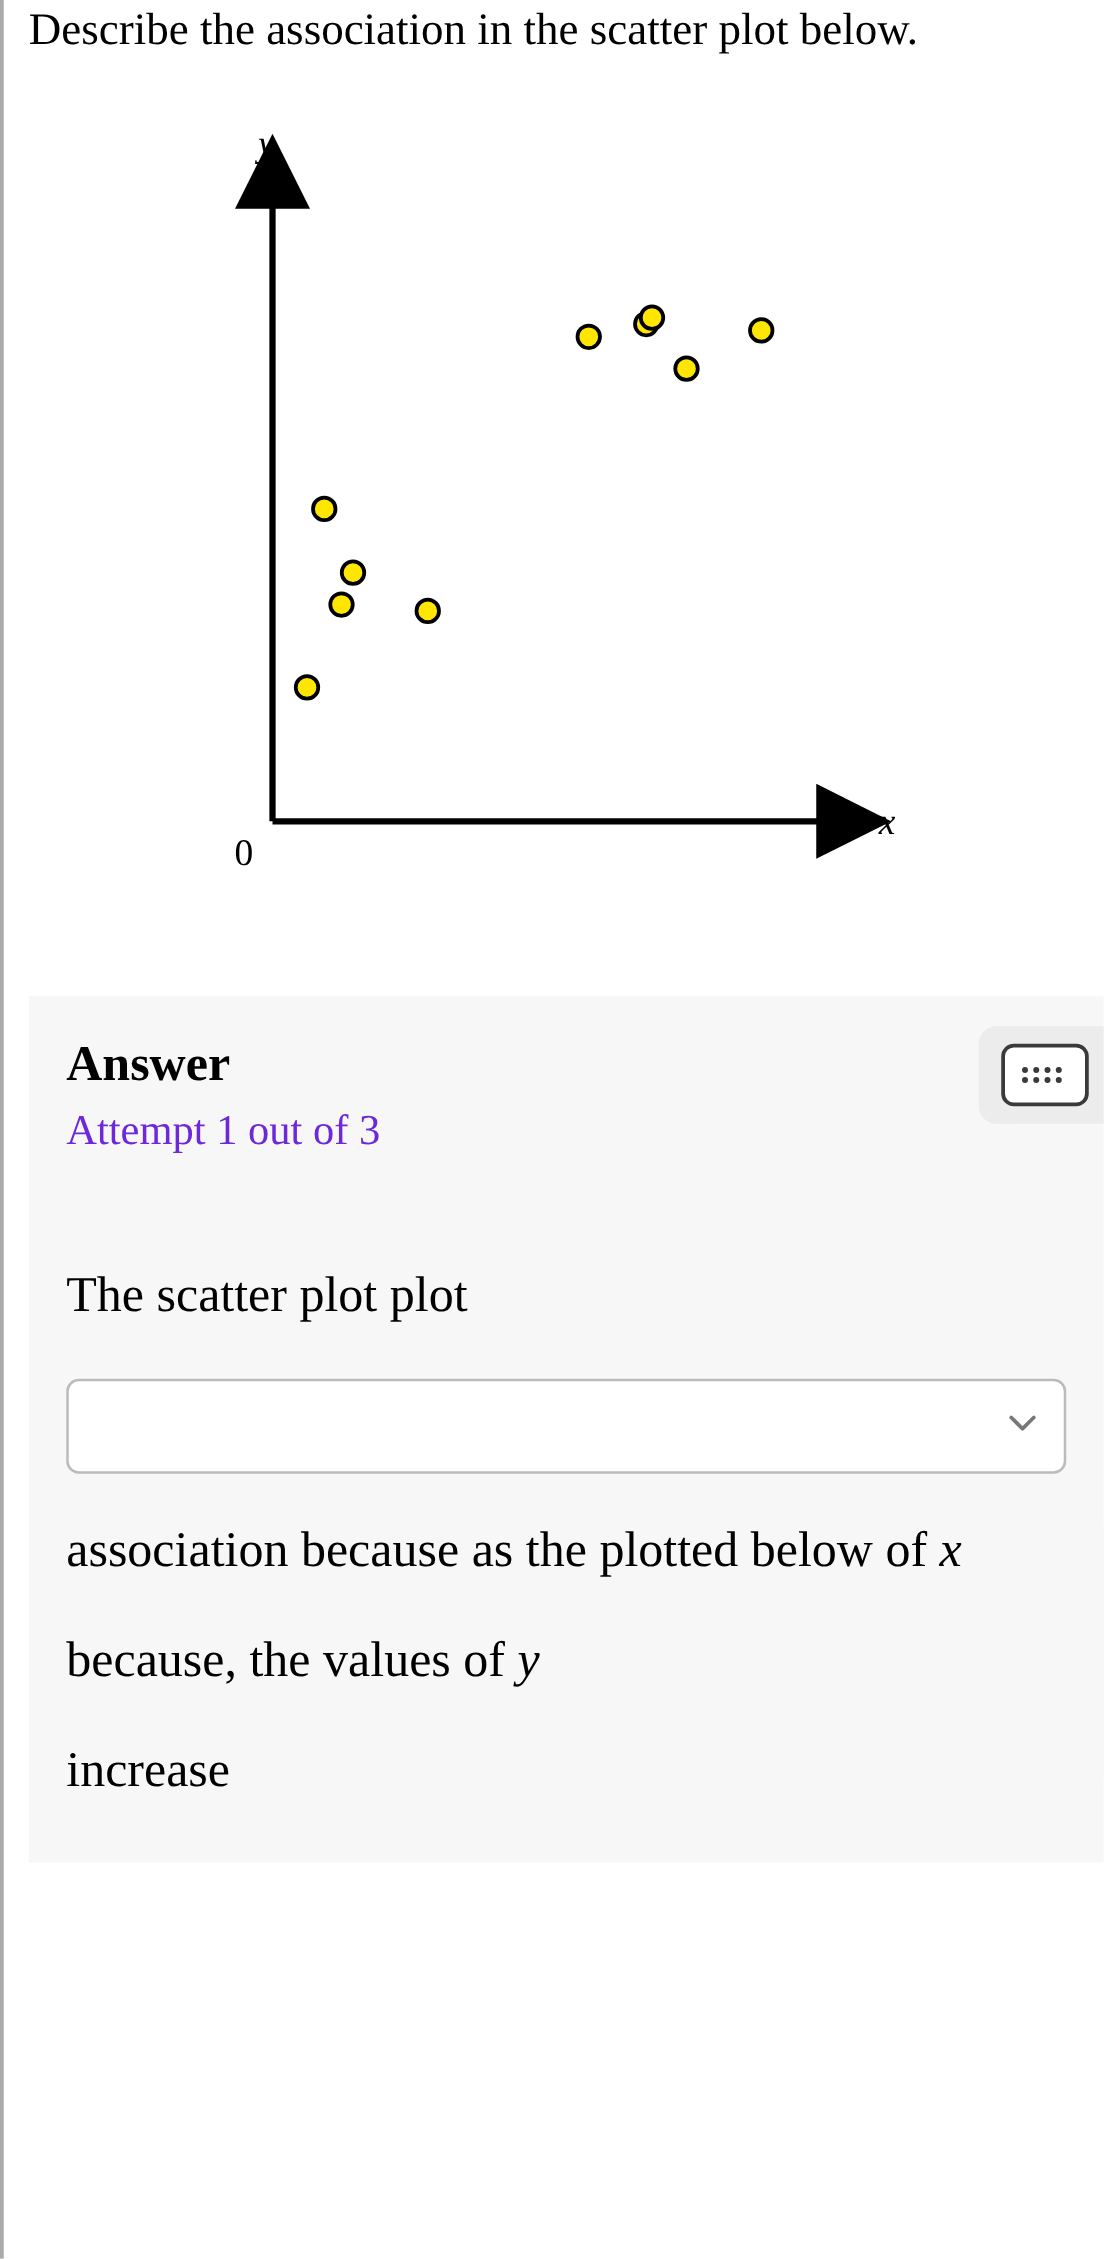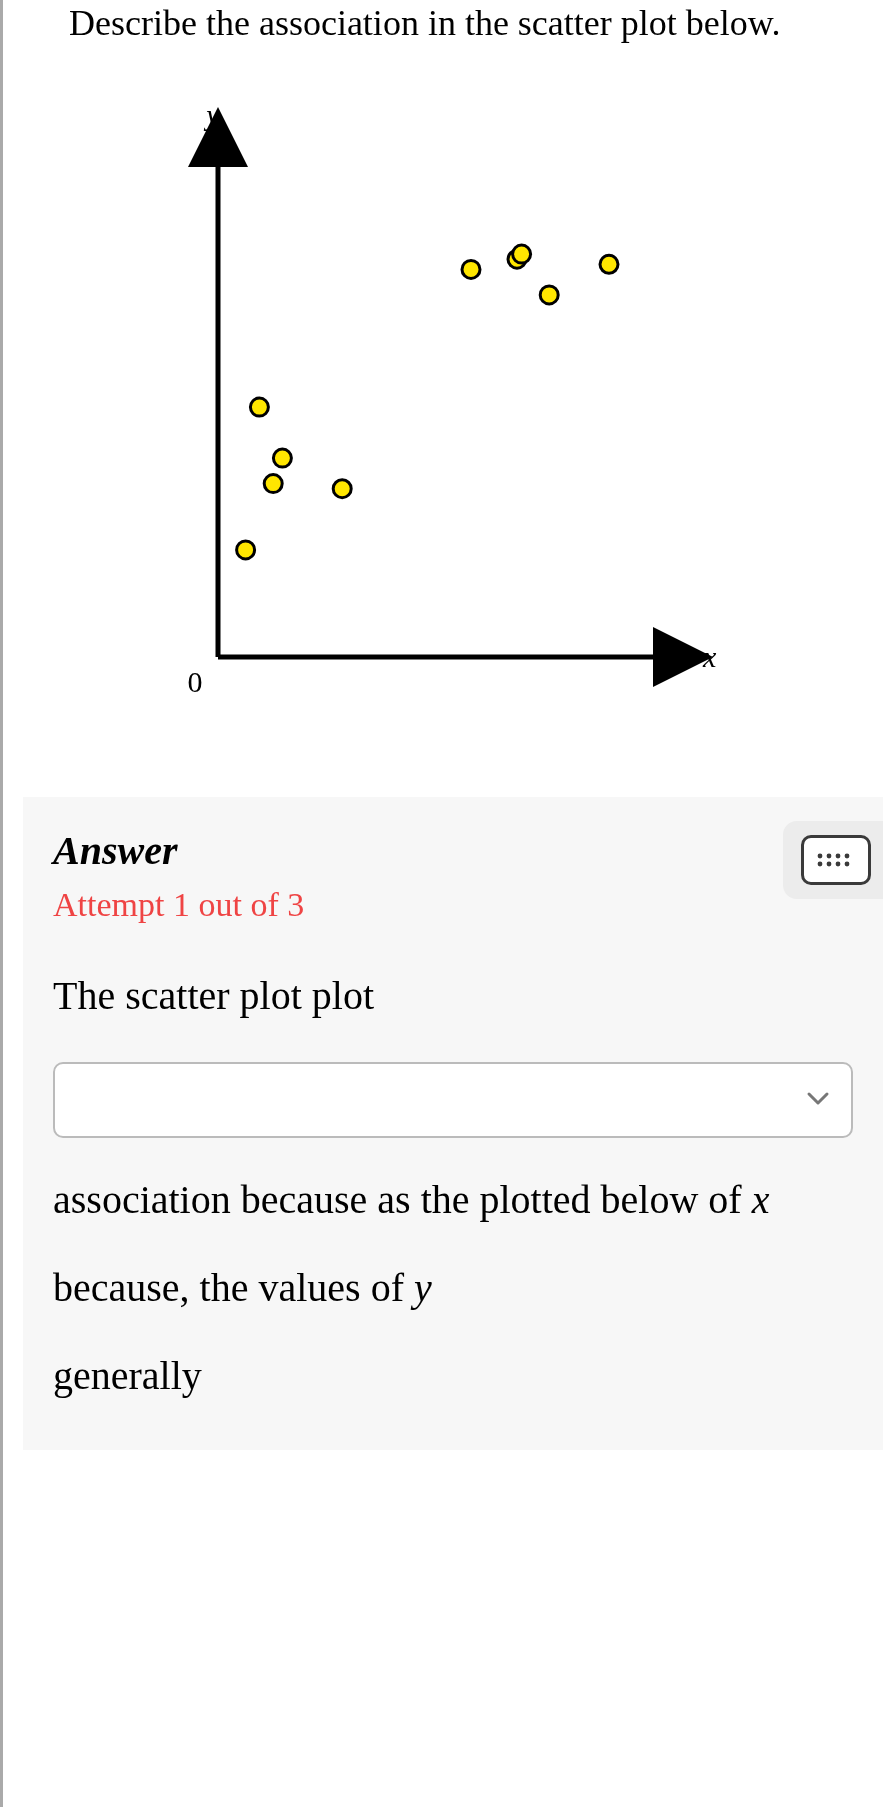"Describe the association in the" .question-text { margin-left: 46px -> none }
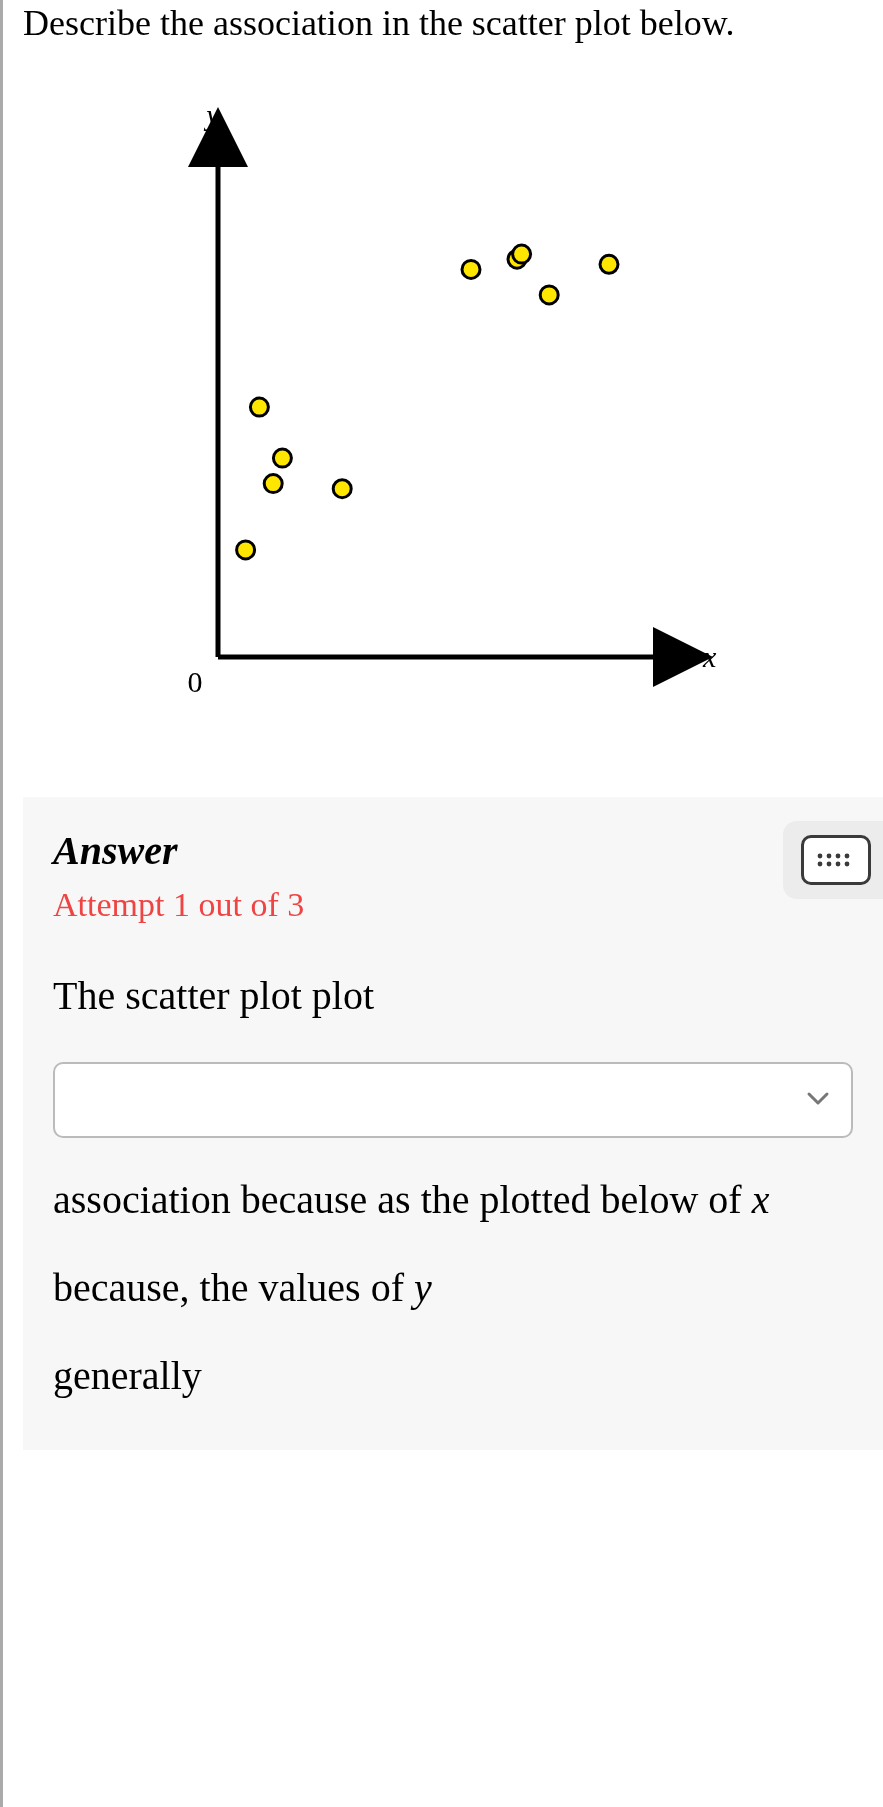"Answer" .answer-heading { font-style: italic -> none }
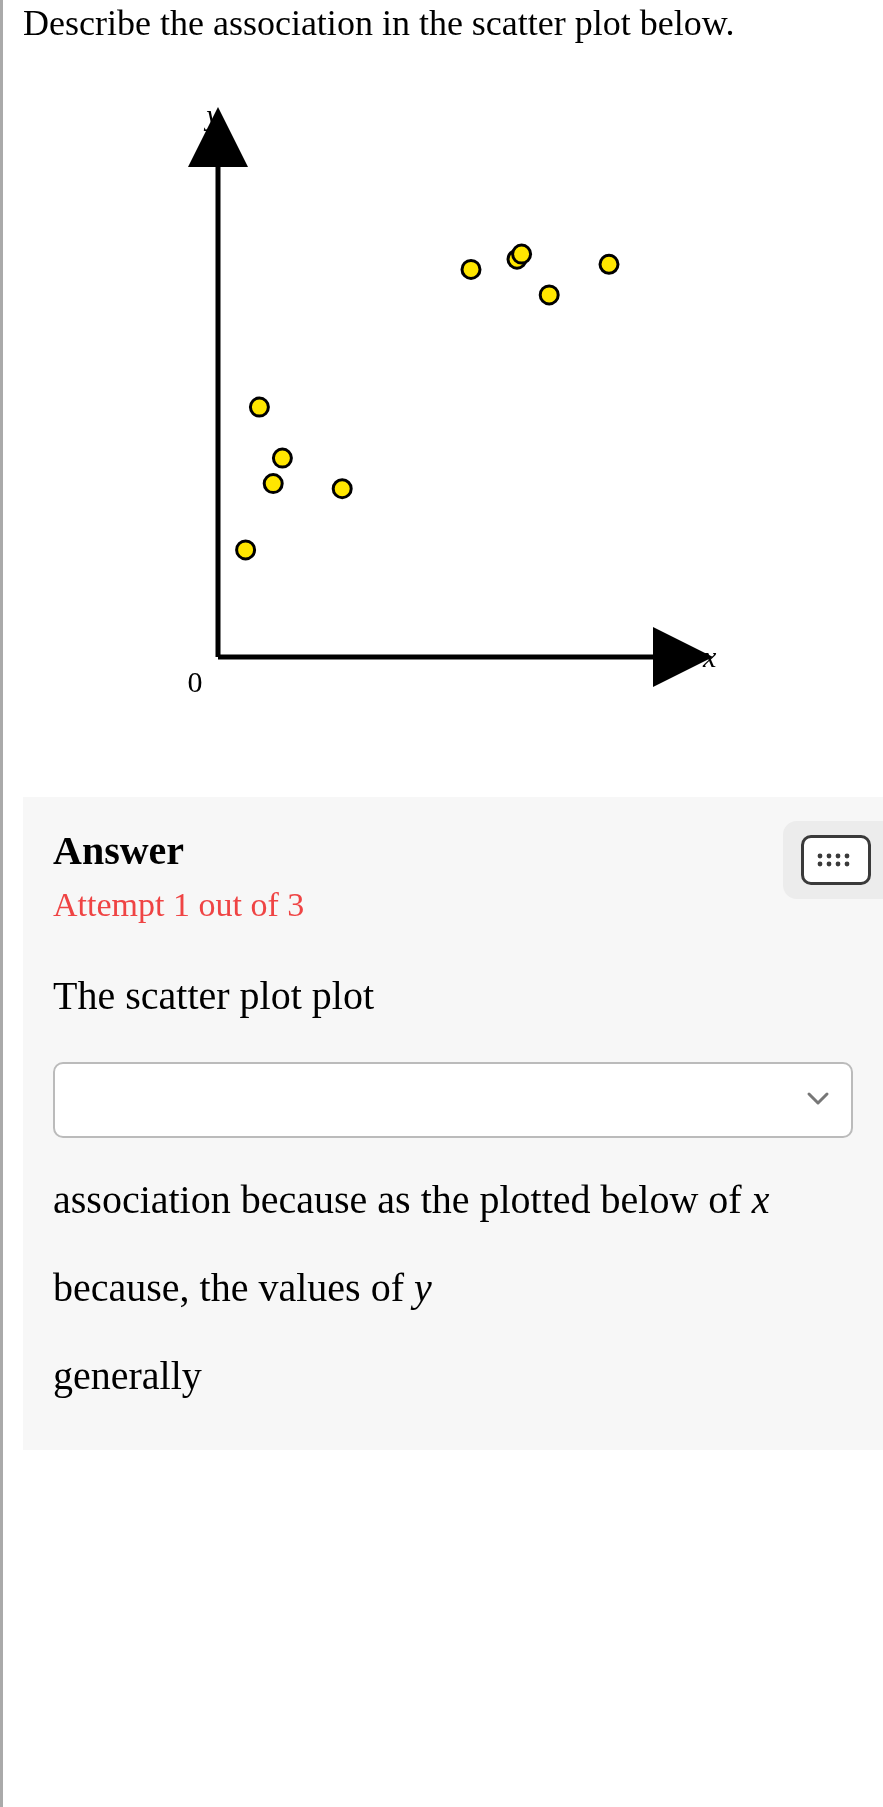"Attempt 1 out of 3" .attempt-text { color: #ef4444 -> #6d28d9; margin-bottom: 28px -> 68px }
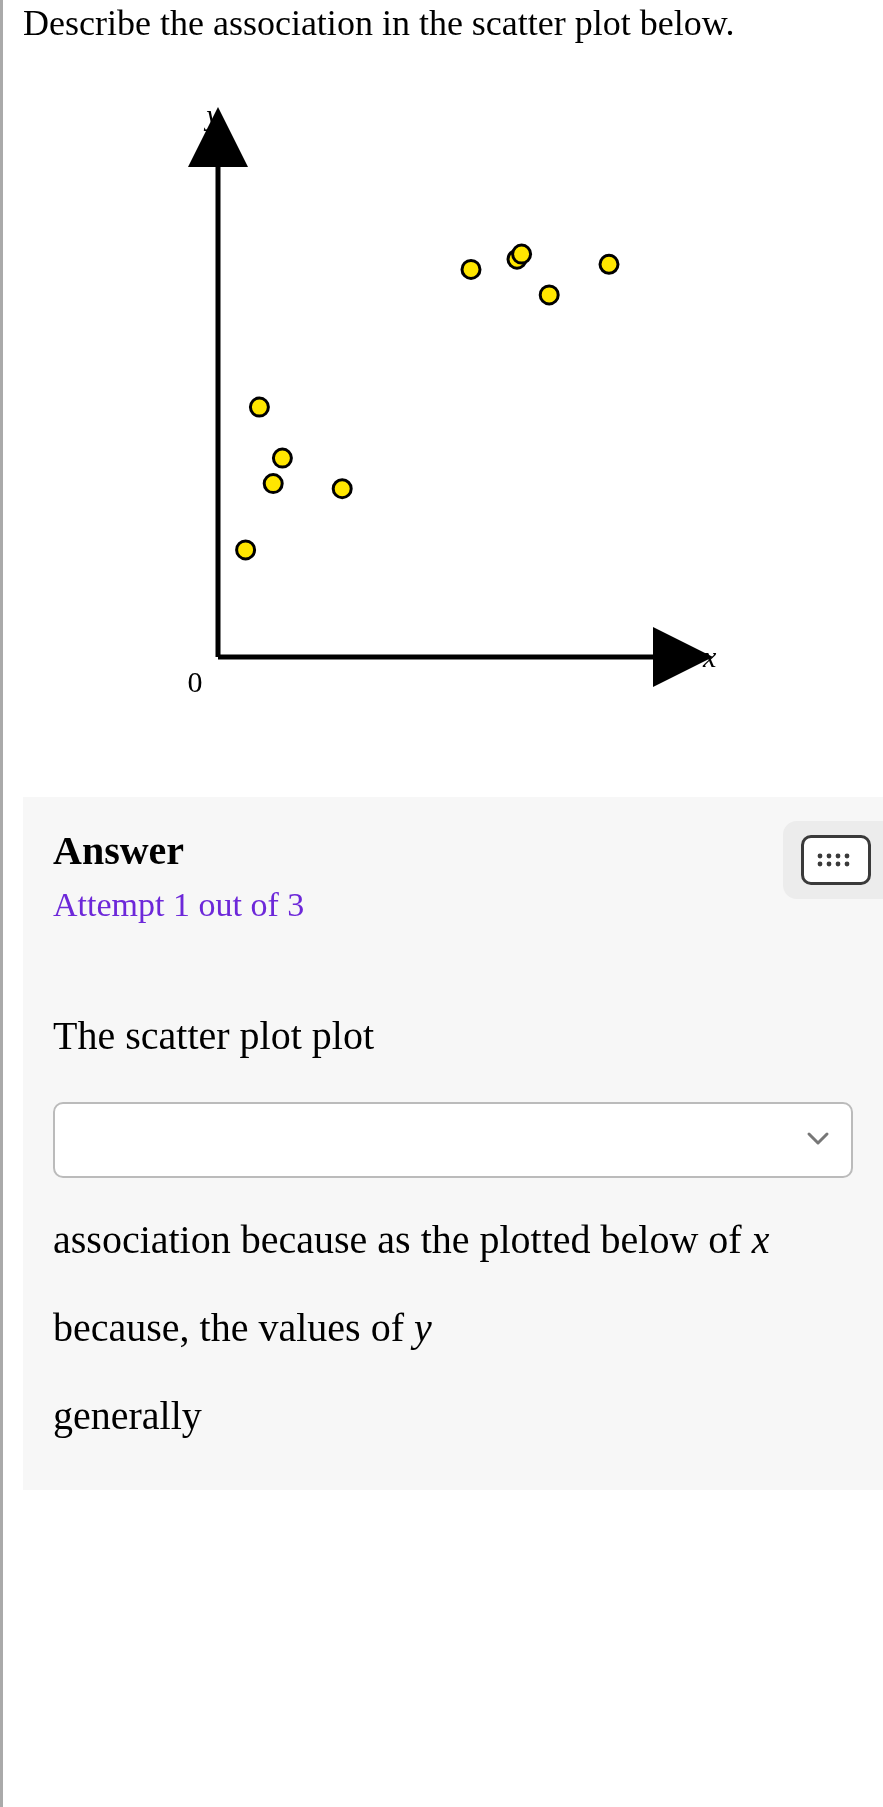"generally" span { text: generally -> increase }
